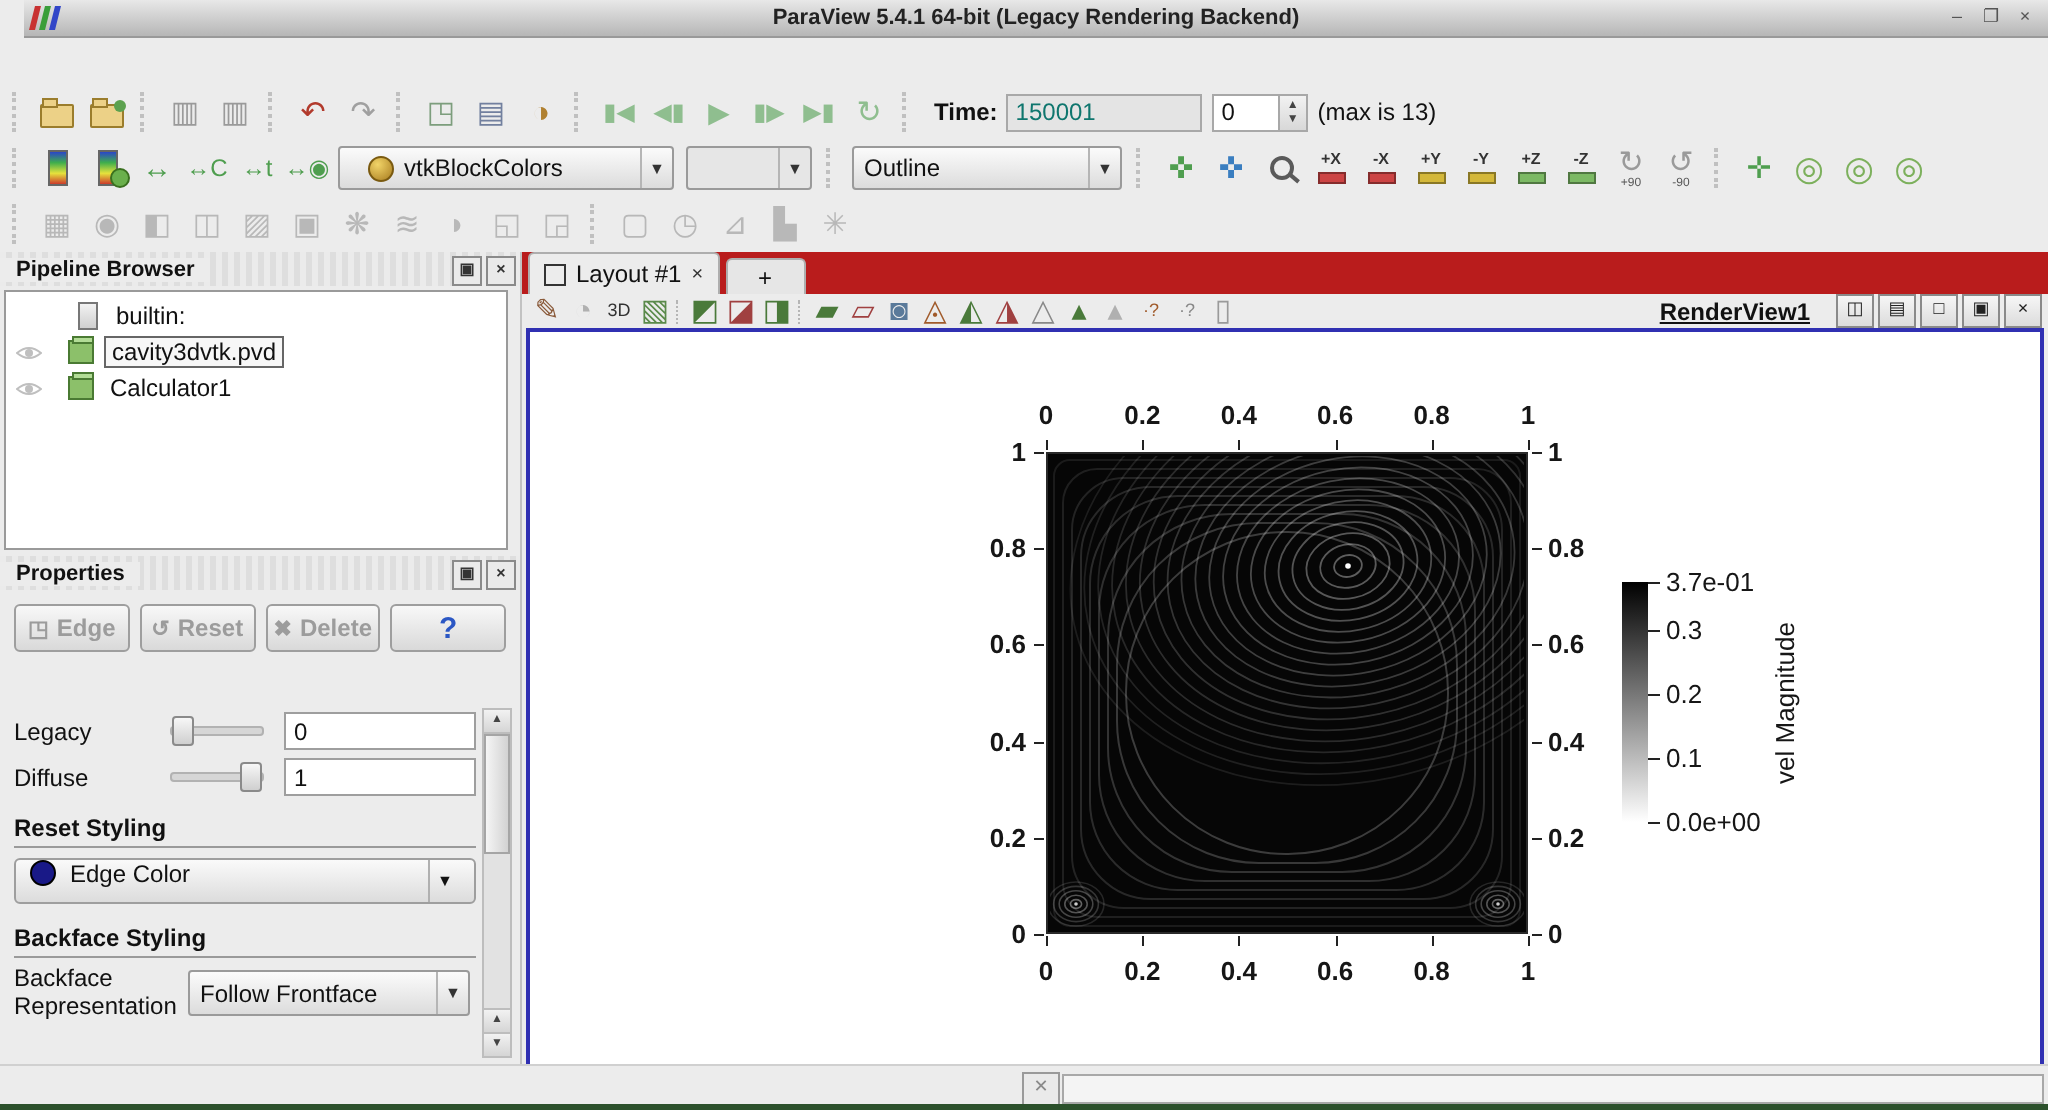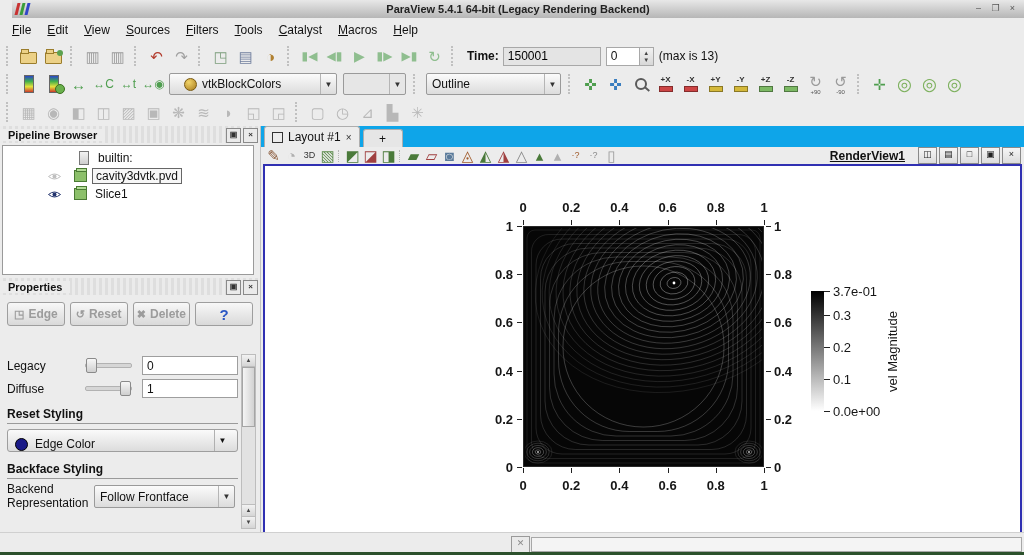"File" div.menubar { html: <div> <div><u>F</u>ile</div> <div><u>E</u>dit</div> <div><u>V</u>iew</div> <div><u>S</u>ources</div> <div><u>F</u>ilters</div> <div><u>T</u>ools</div> <div><u>C</u>atalyst</div> <div><u>M</u>acros</div> <div><u>H</u>elp</div> </div> -> none }
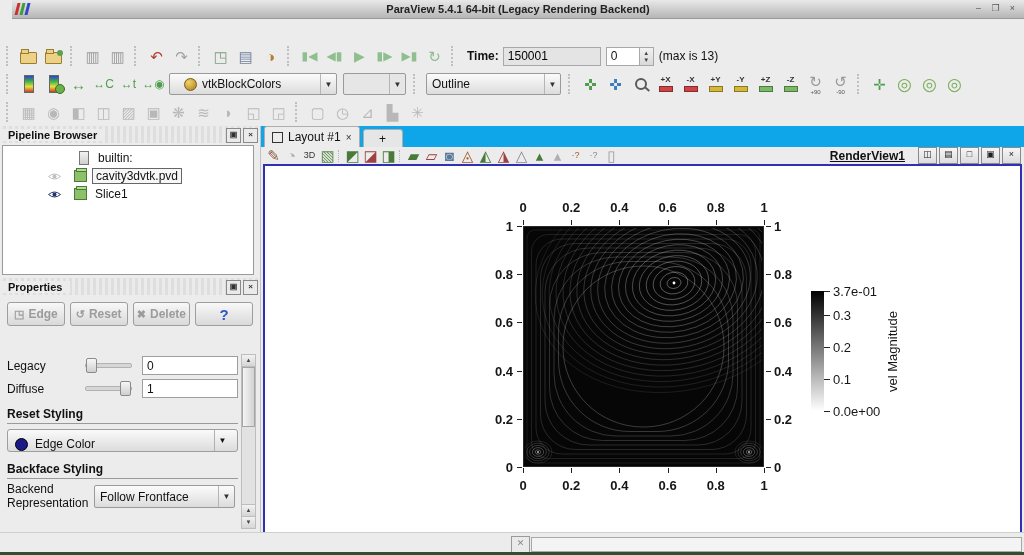"150001" .time-field { color: #000000 -> #0f766e }
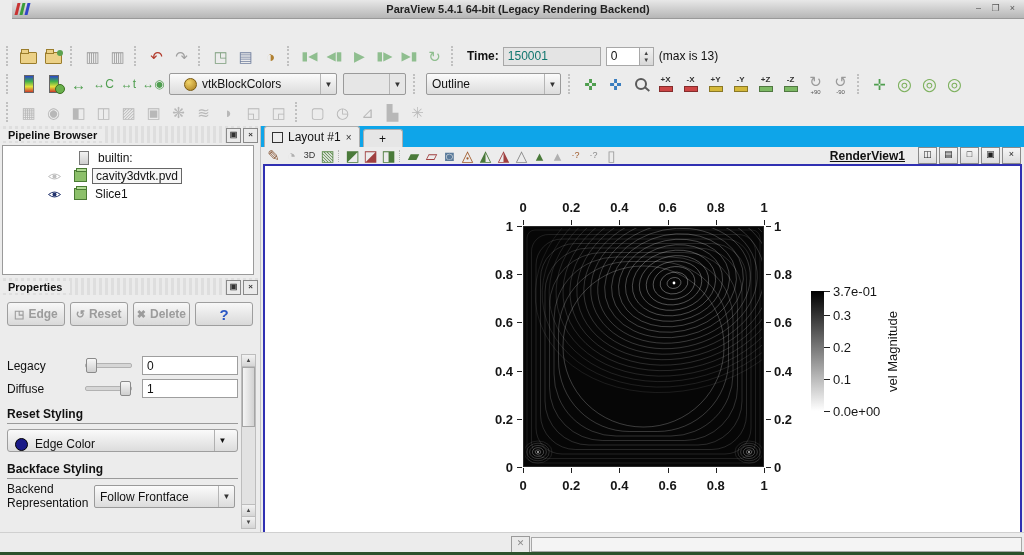"Layout #1" .tabbar { background: #0ea5e9 -> #b91c1c }
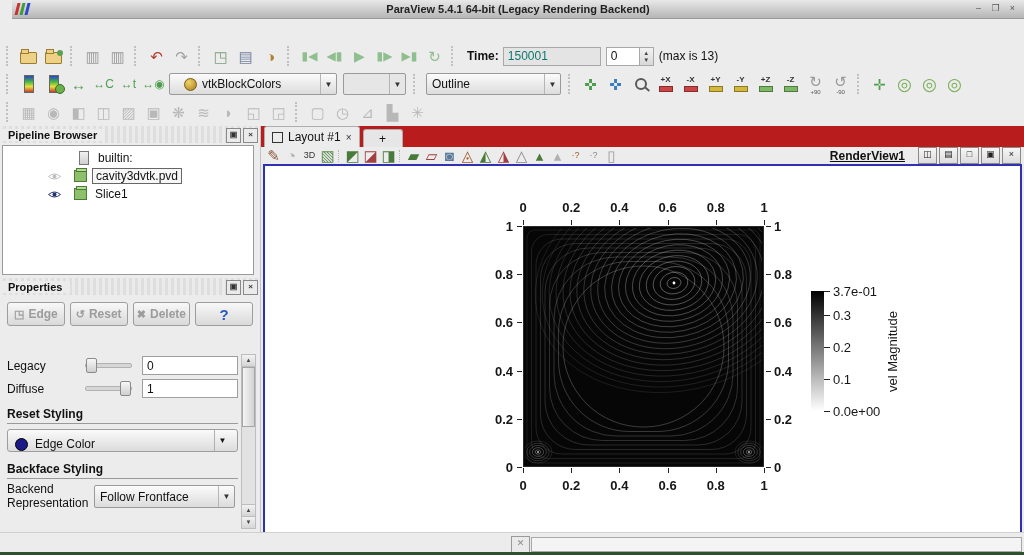"builtin:" .tree-row { padding-left: 40px -> none }
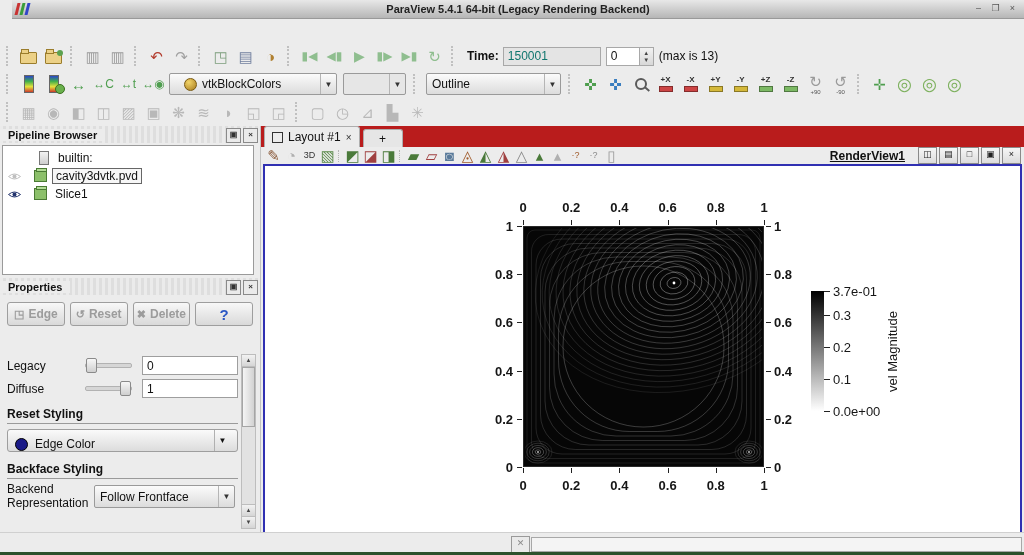"Calculator1" div.tree-row { html: none -> <div> <span> <svg> <path></path> <circle></circle> </svg> </span> <span></span> <span>Calculator1</span> </div> }
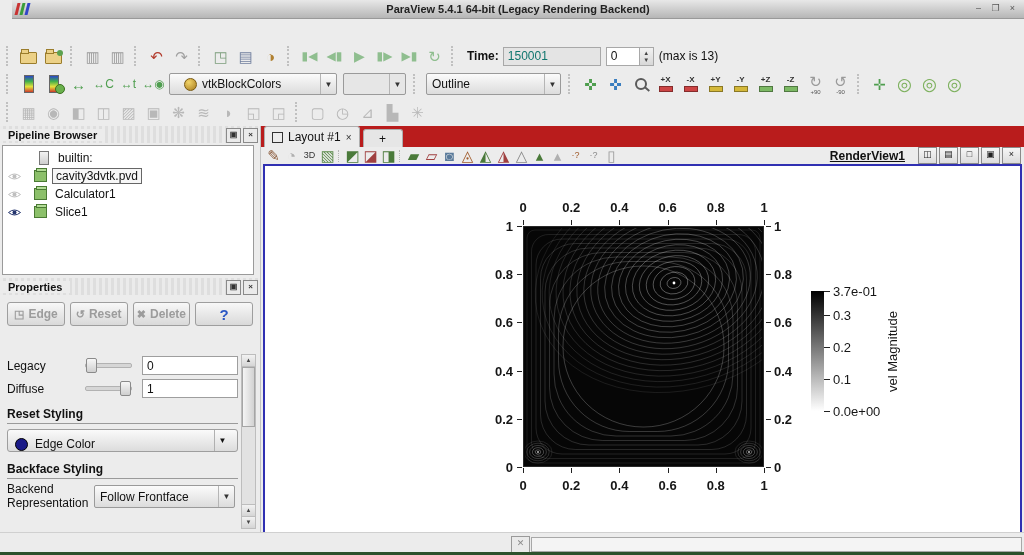"Slice1" div.tree-row { html: <div> <span> <svg> <path></path> <circle></circle> </svg> </span> <span></span> <span>Slice1</span> </div> -> none }
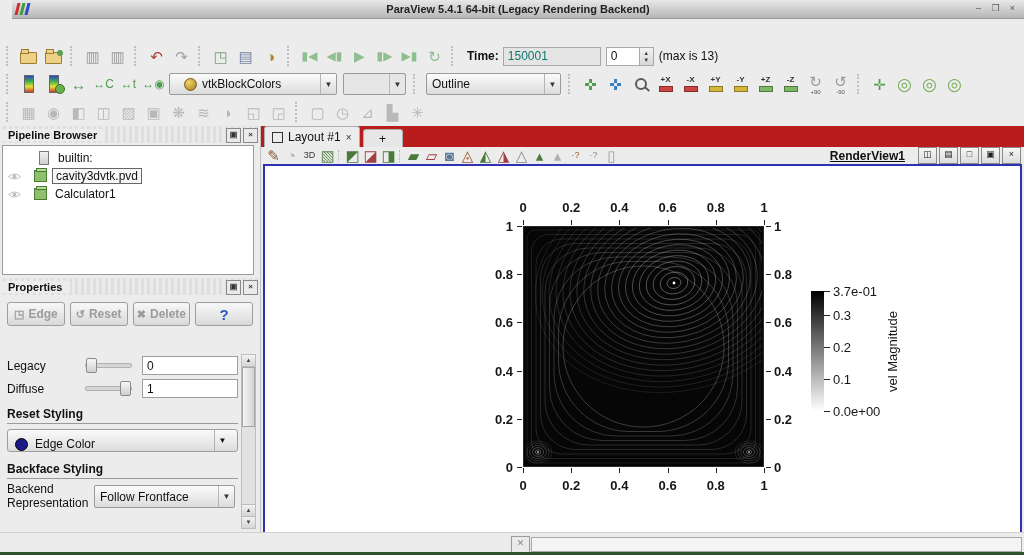"Edge Color" .color-btn { align-items: flex-end -> flex-start }
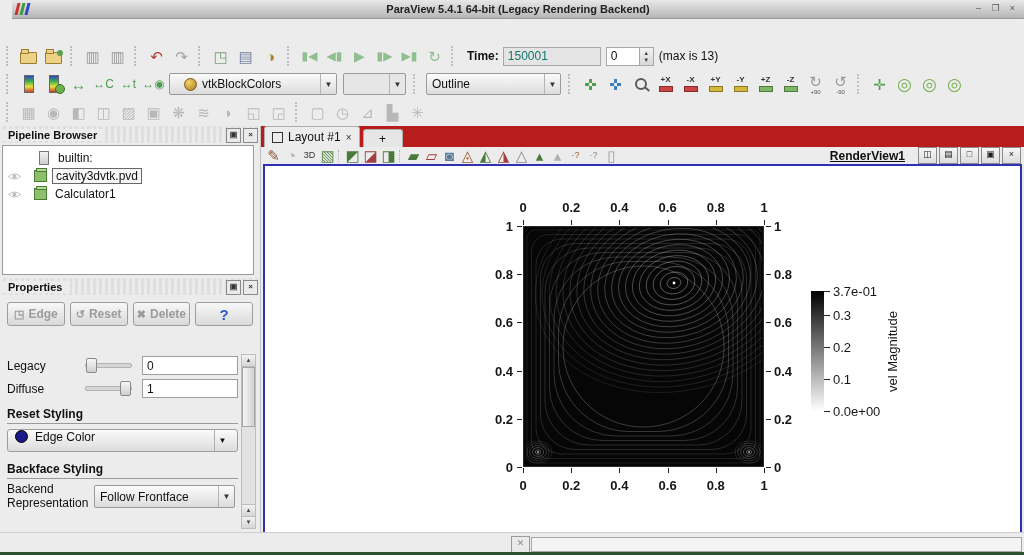"Backend Representation" label { text: Backend -> Backface }
